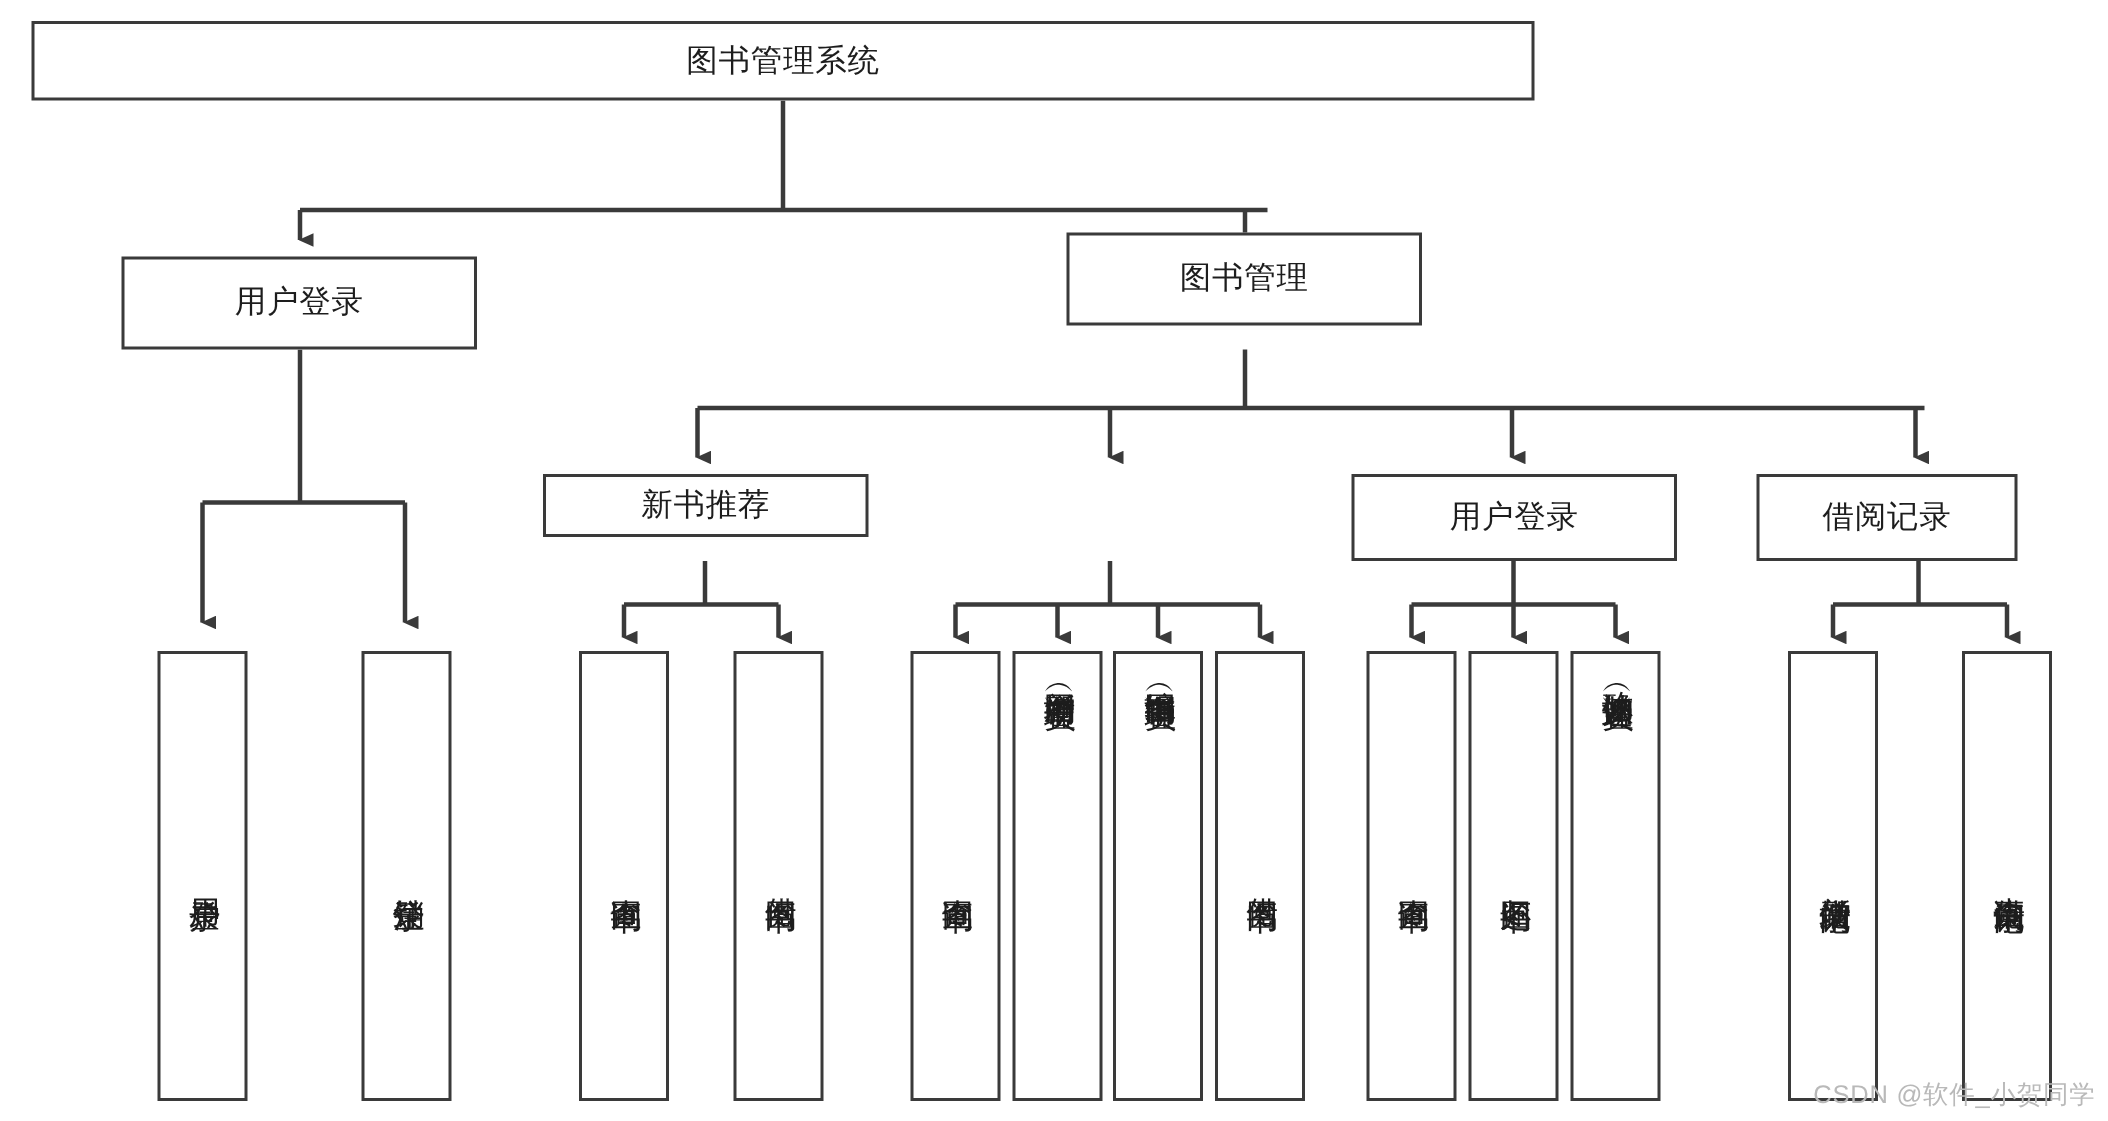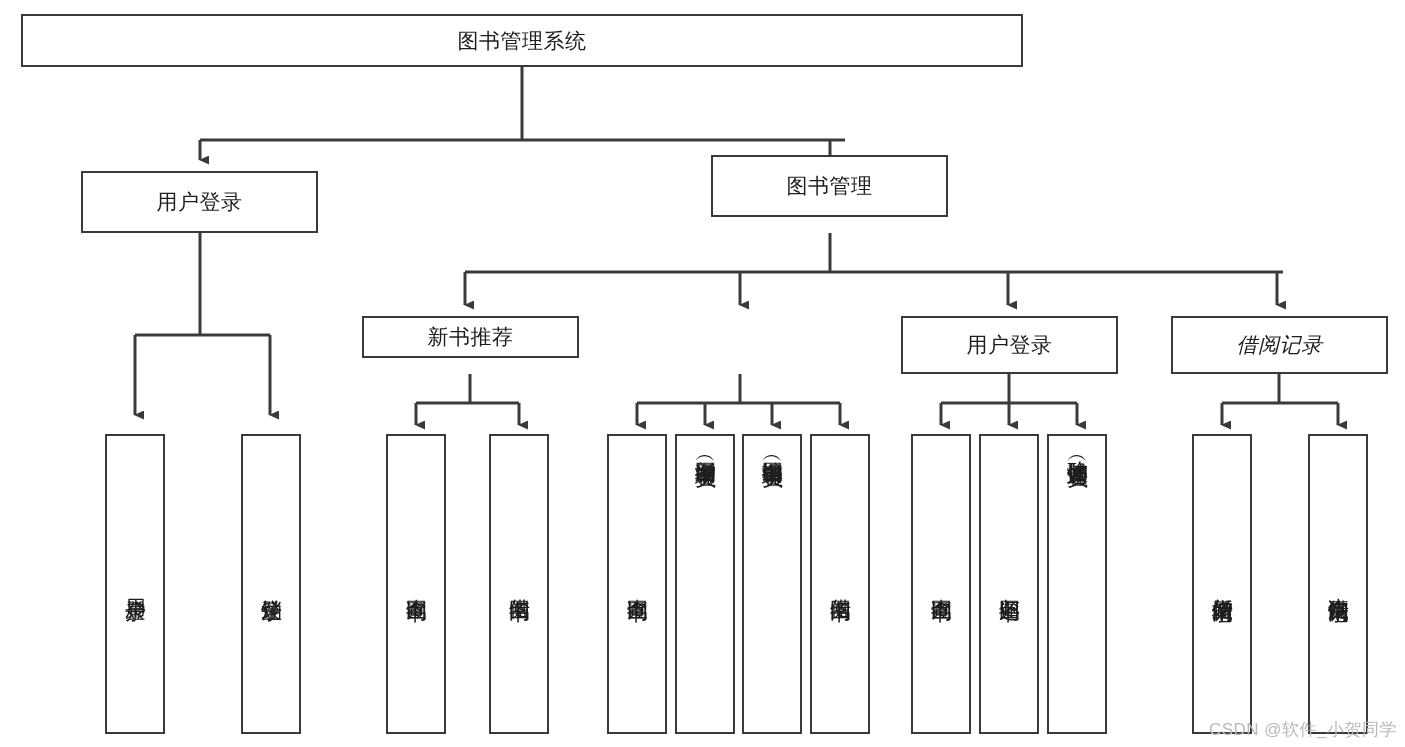"借阅记录" div.node-box { font-style: italic -> none; width: 217px -> 174px }
